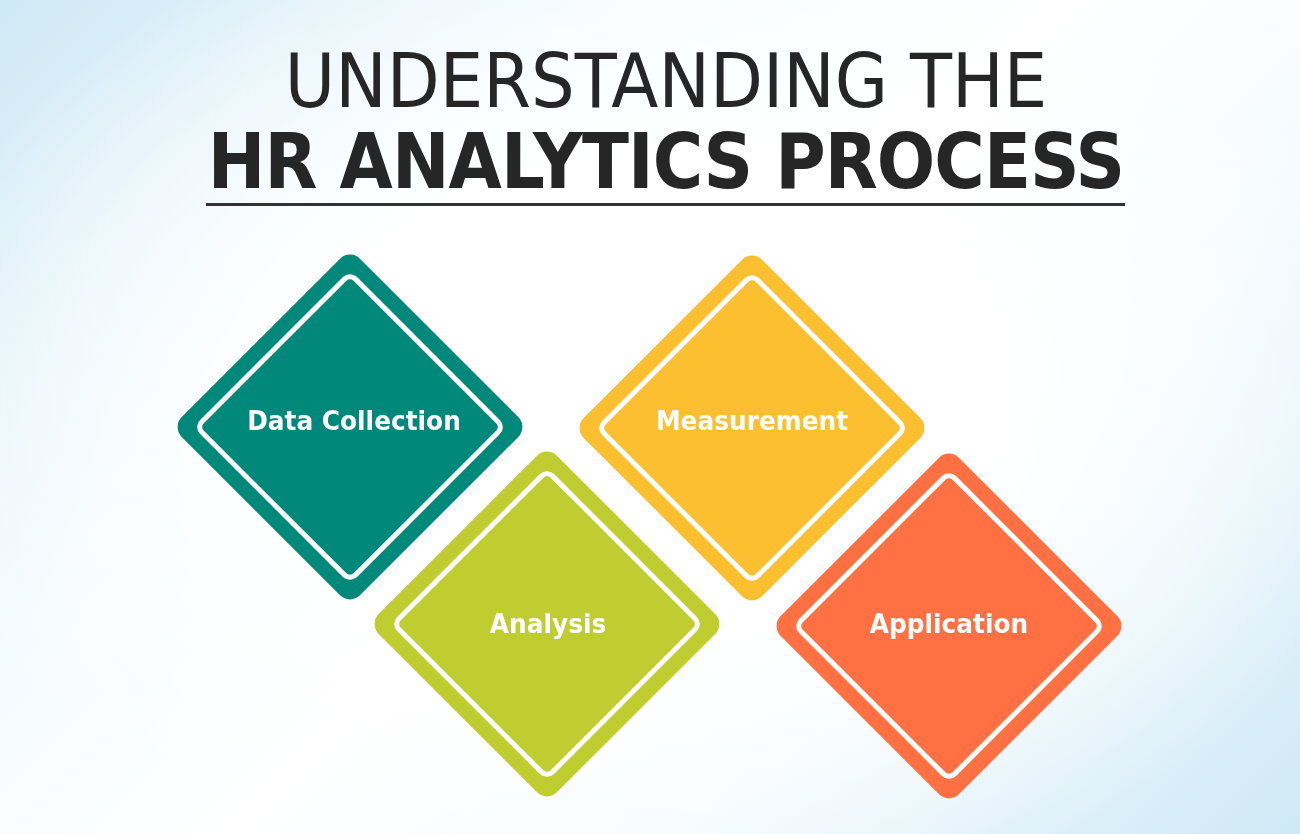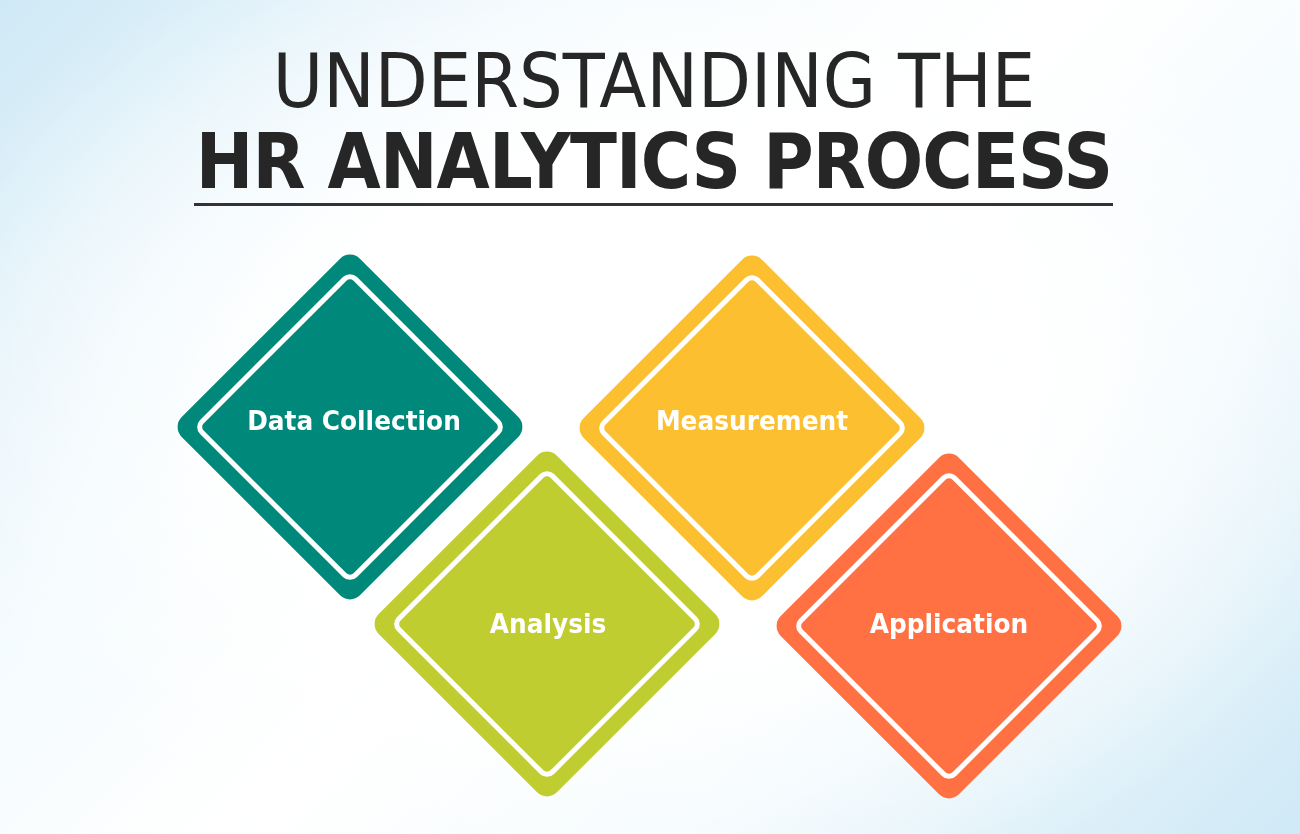"UNDERSTANDING THE" .title-block { left: 4px -> 16px }
